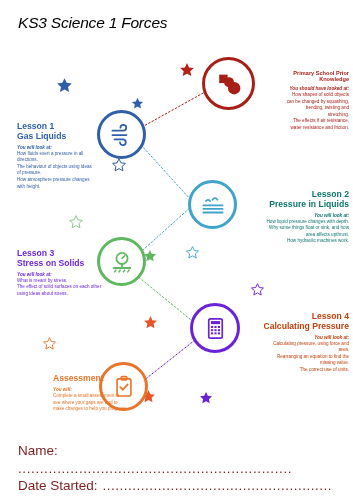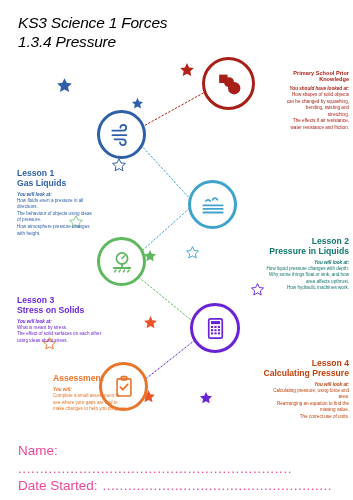"1.3.4 Pressure" span.line { html: <span>1.3.4 Pressure</span> -> none }
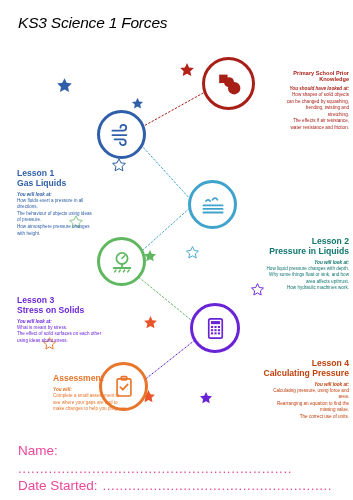"Lesson 1" .lesson-title { margin-top: 47px -> none }
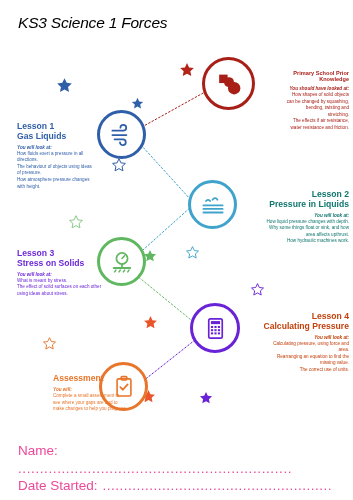"Name:" .footer { color: #ec4899 -> #7f1d1d }
